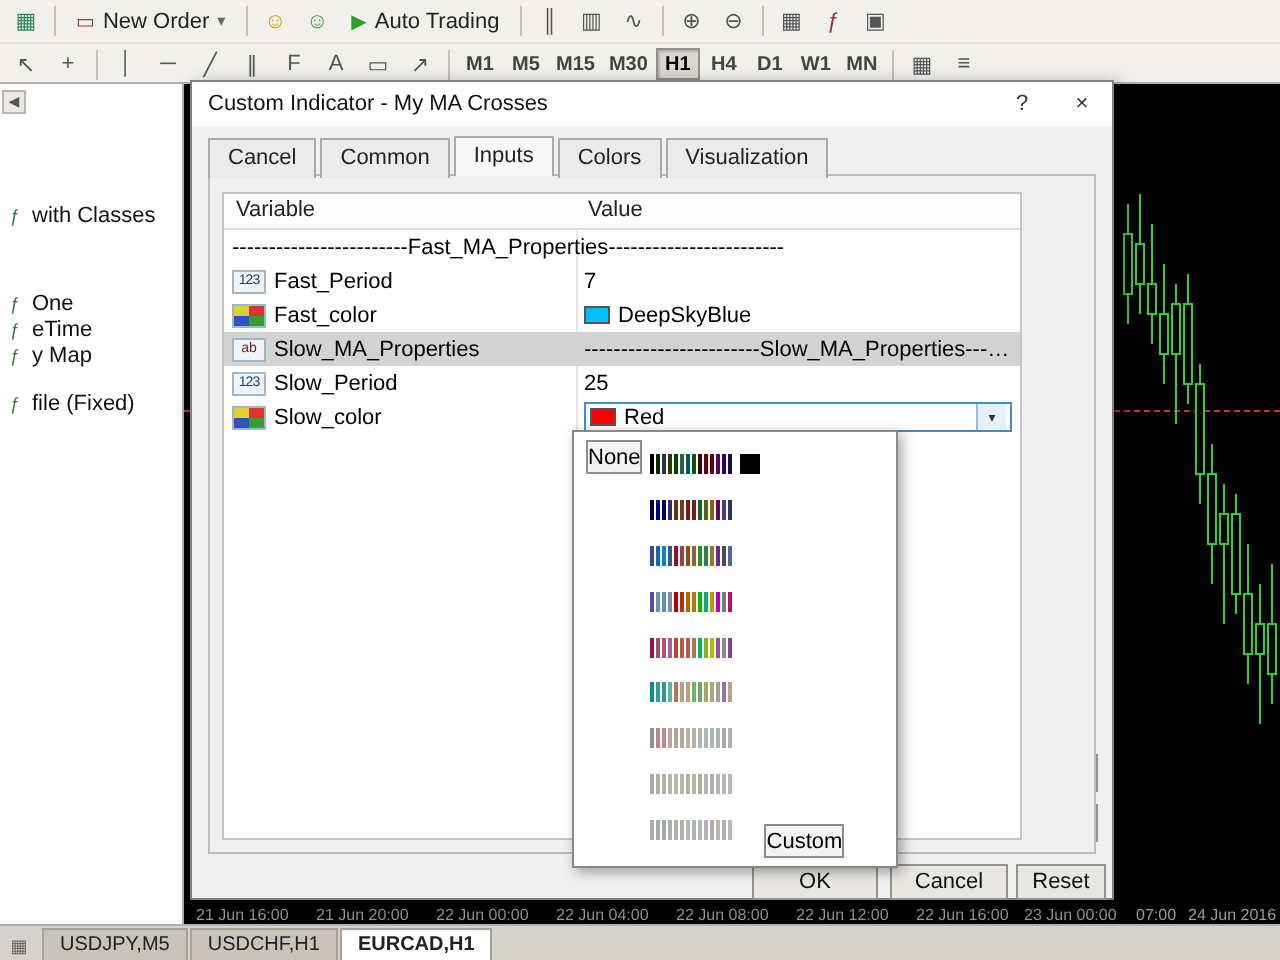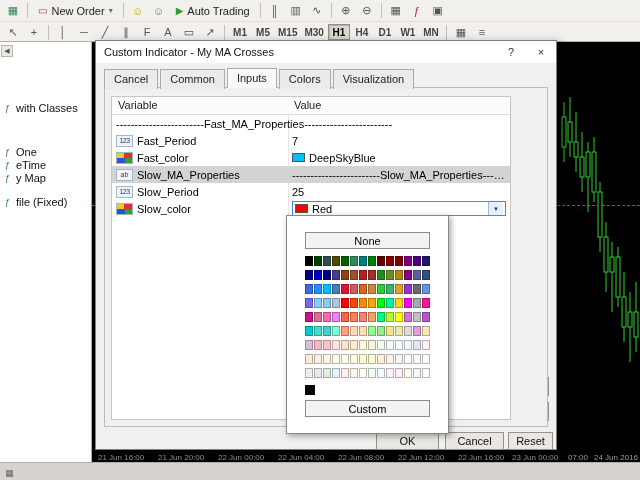"None" .dropdown { flex-direction: column -> row; padding: 16px -> 4px }
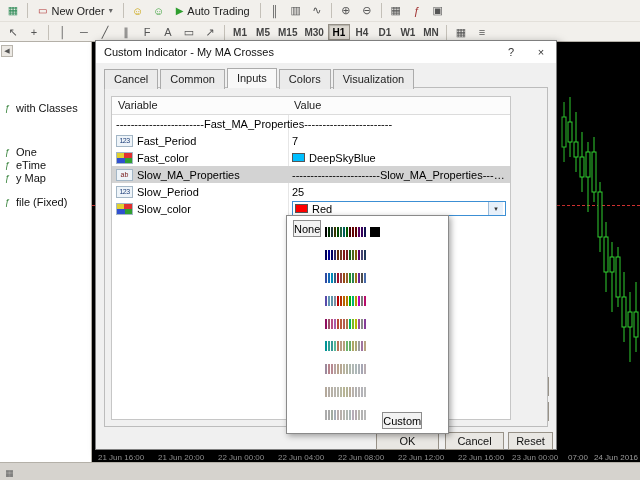"USDJPY,M5" div { html: none -> <div> <div>USDJPY,M5</div> <div>USDCHF,H1</div> <div>EURCAD,H1</div> </div> }
